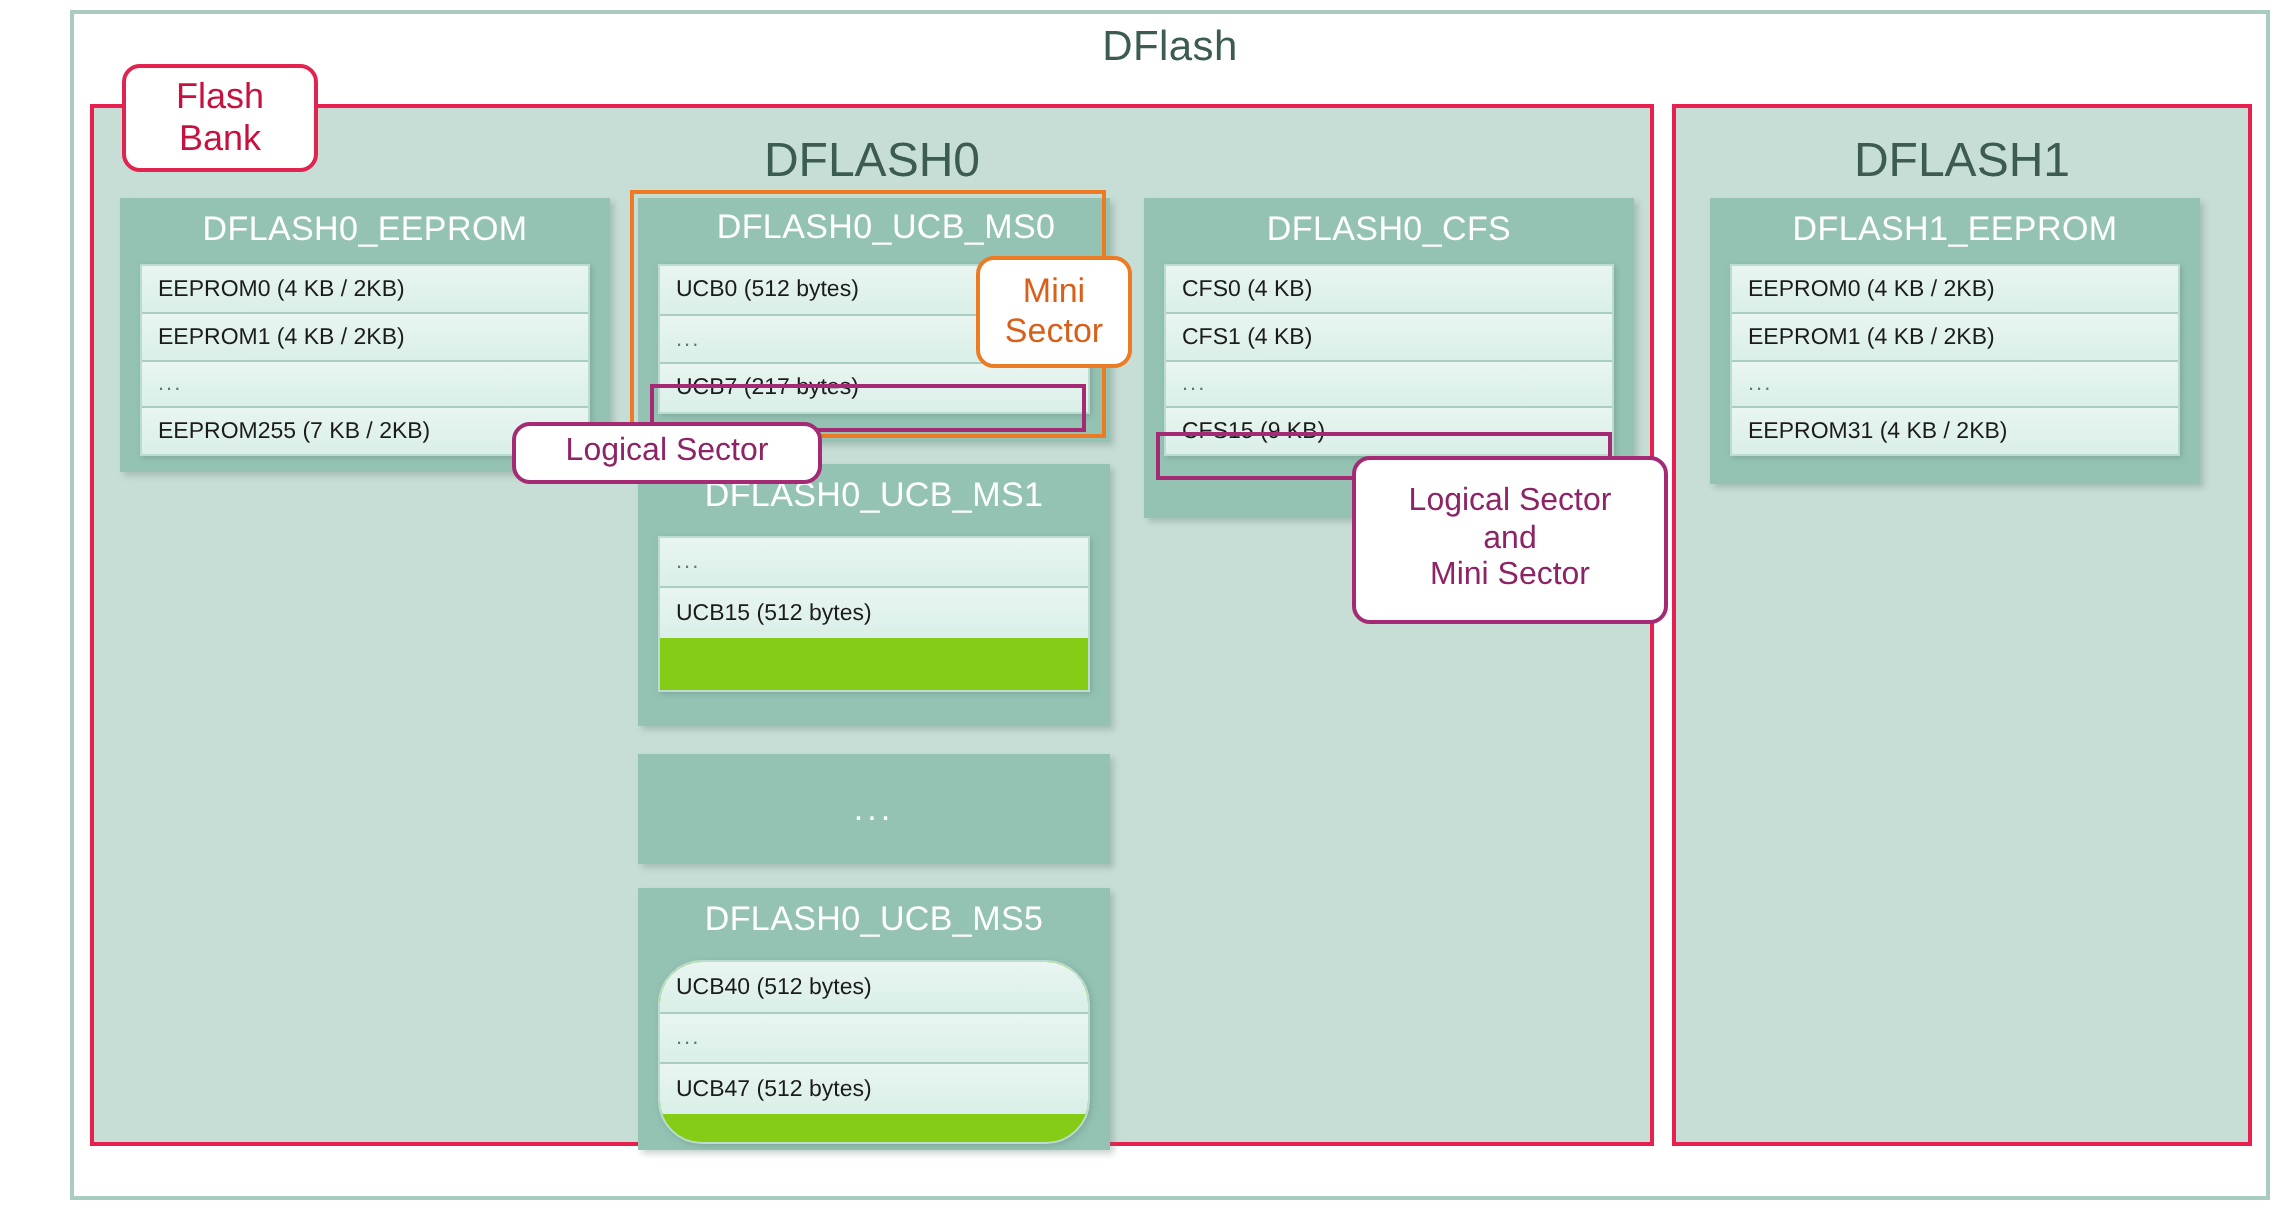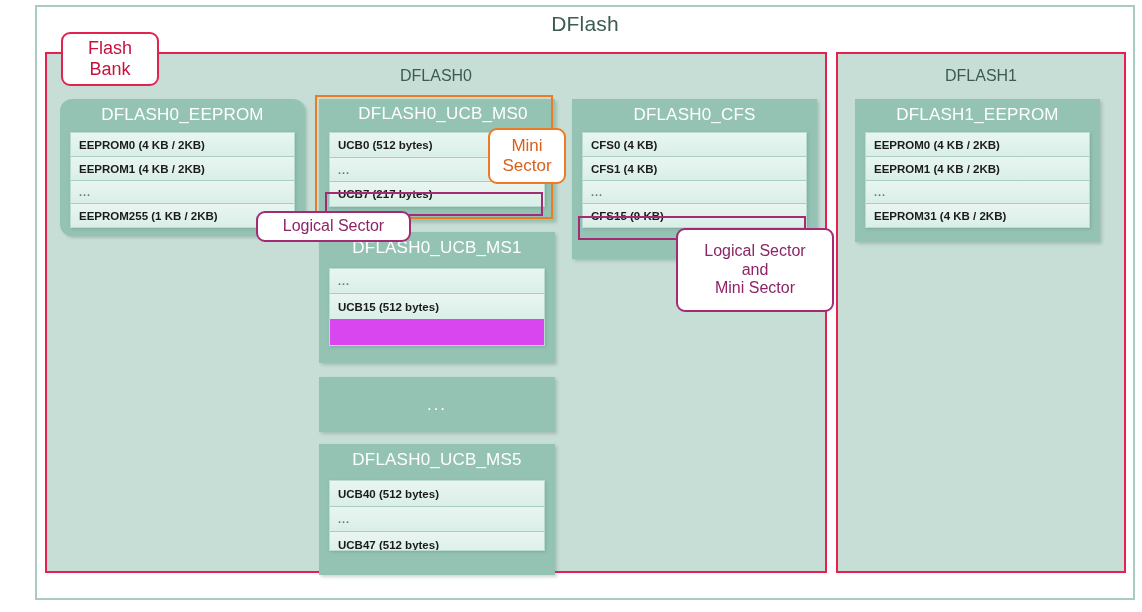"DFLASH0" .bank-title { font-size: 16px -> 24px }
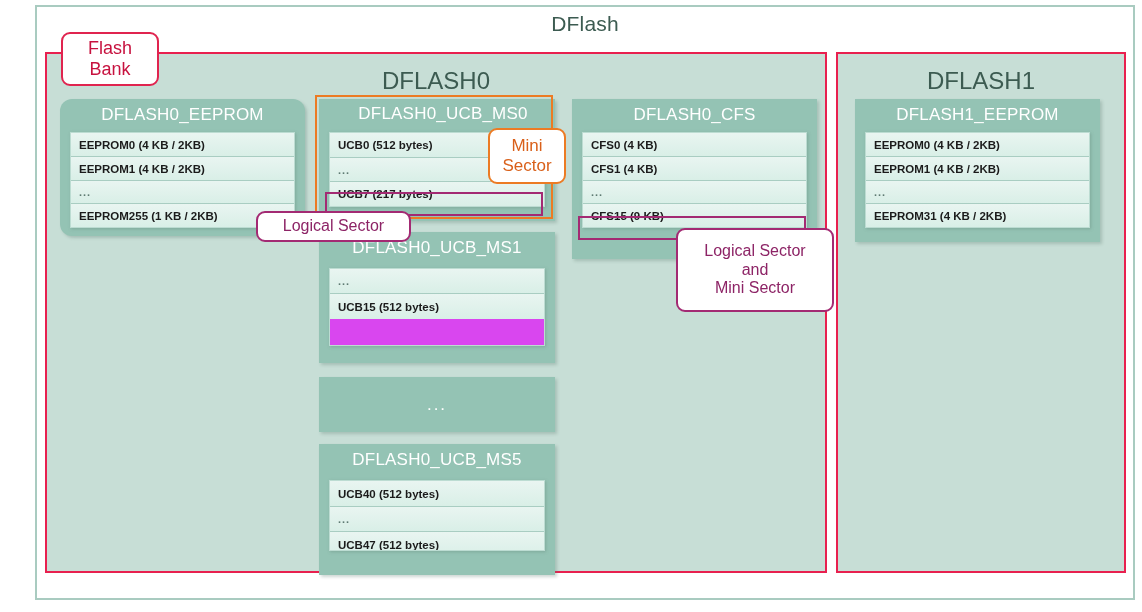"DFLASH0_EEPROM" div.group { border-radius: 12px -> none }
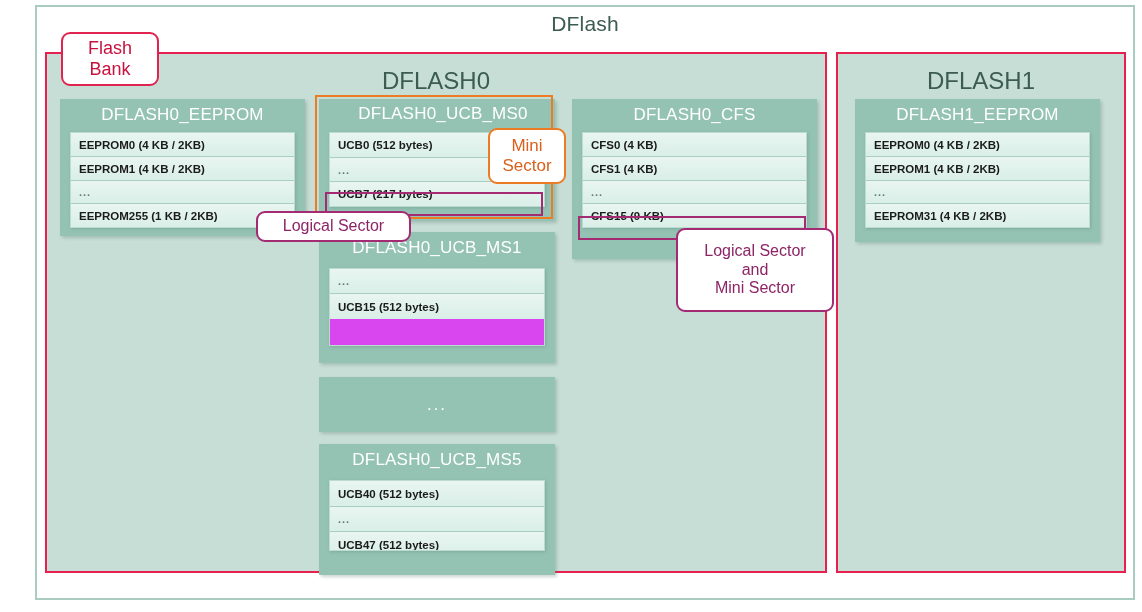"EEPROM0 (4 KB / 2KB)" .rows { background: #d946ef -> #84cc16; font-weight: bold -> none }
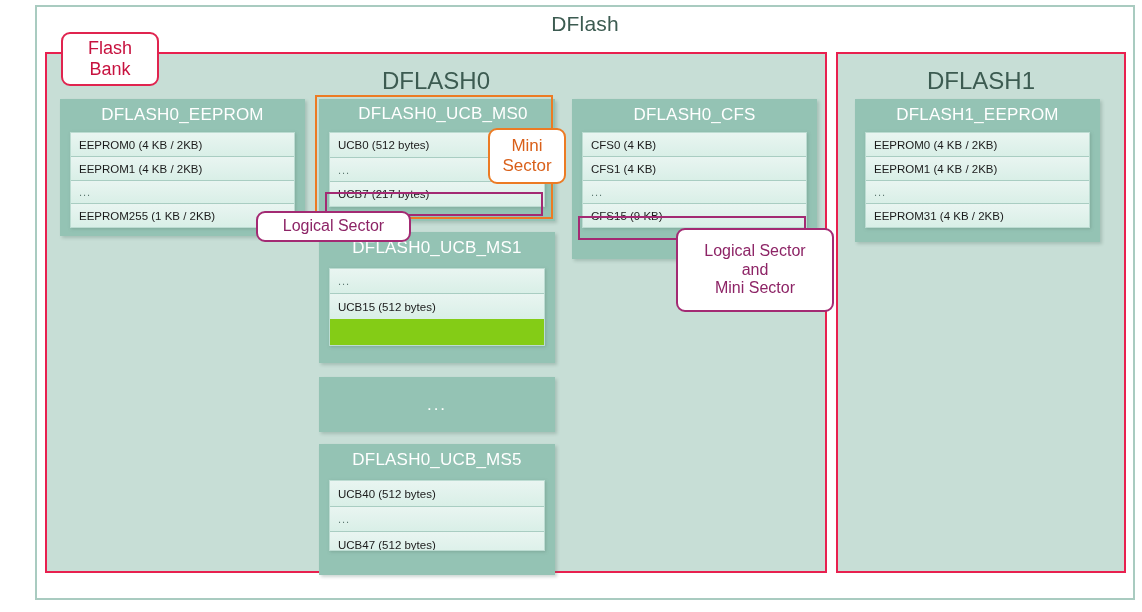"EEPROM255 (1 KB / 2KB)" div.row { text: 1 -> 7 }
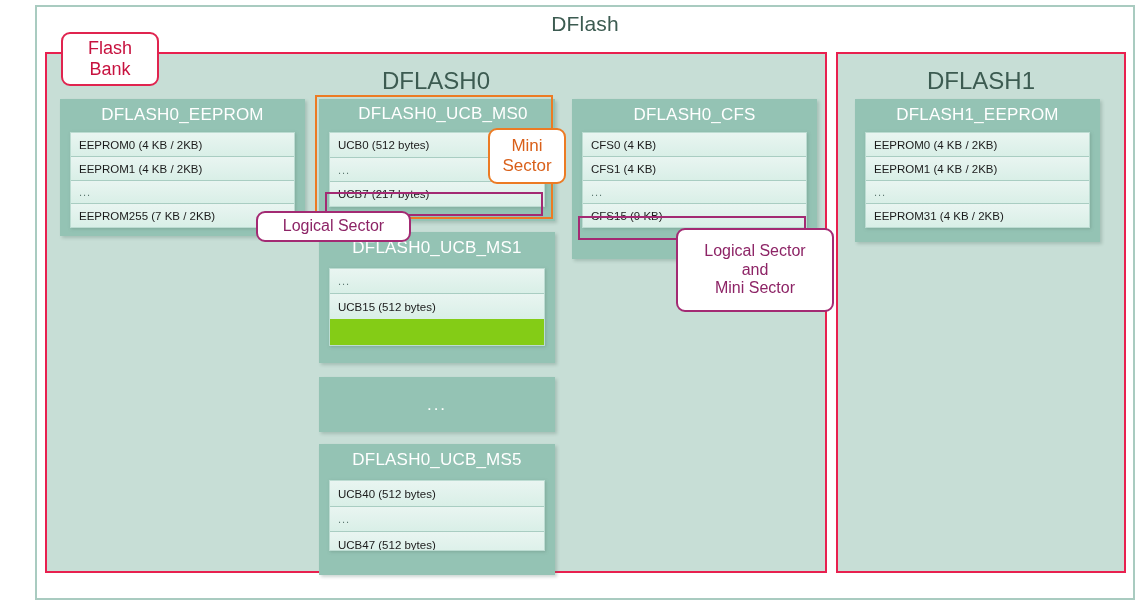"UCB40 (512 bytes)" div.rows { border-radius: none -> 22px; height: 71px -> 92px }
